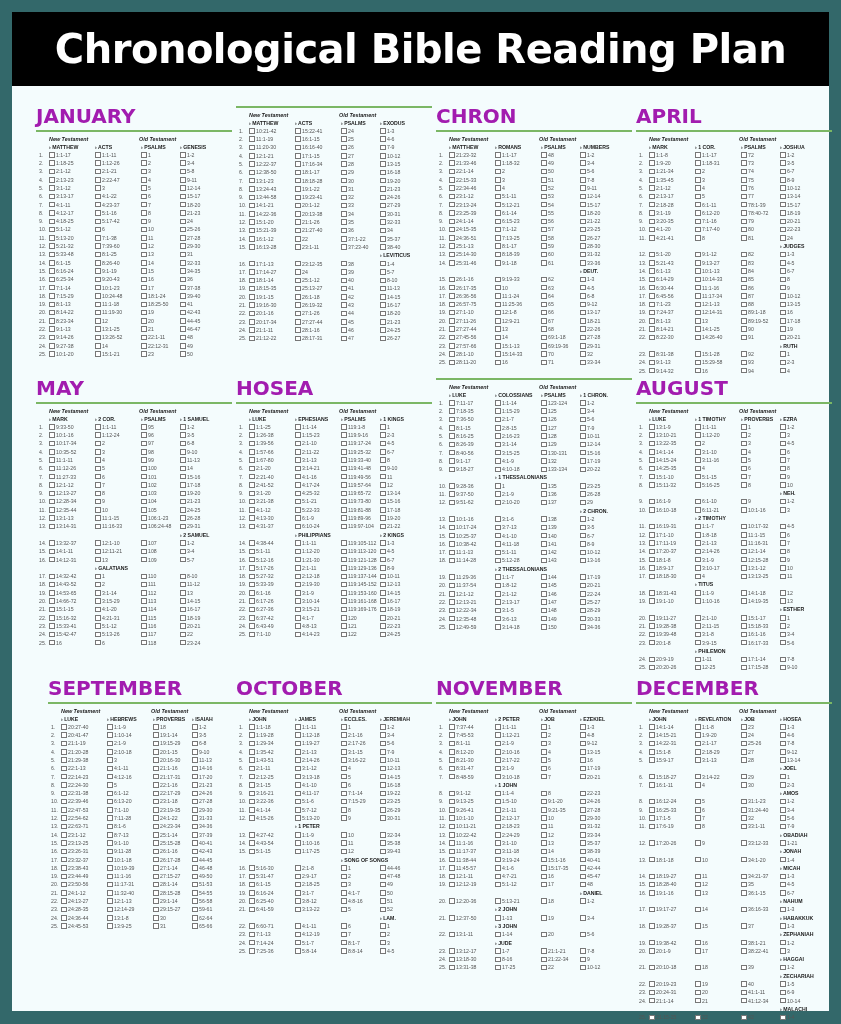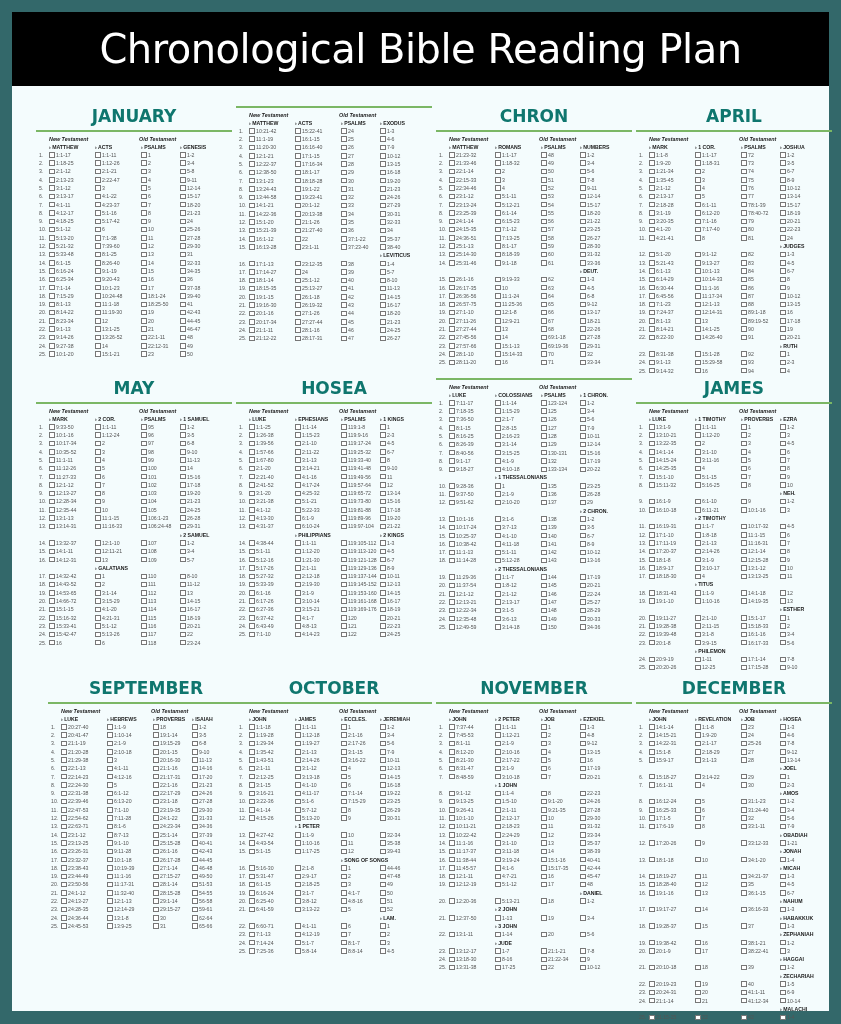"Chronological Bible Reading Plan" .title-bar h1 { font-weight: normal -> bold }
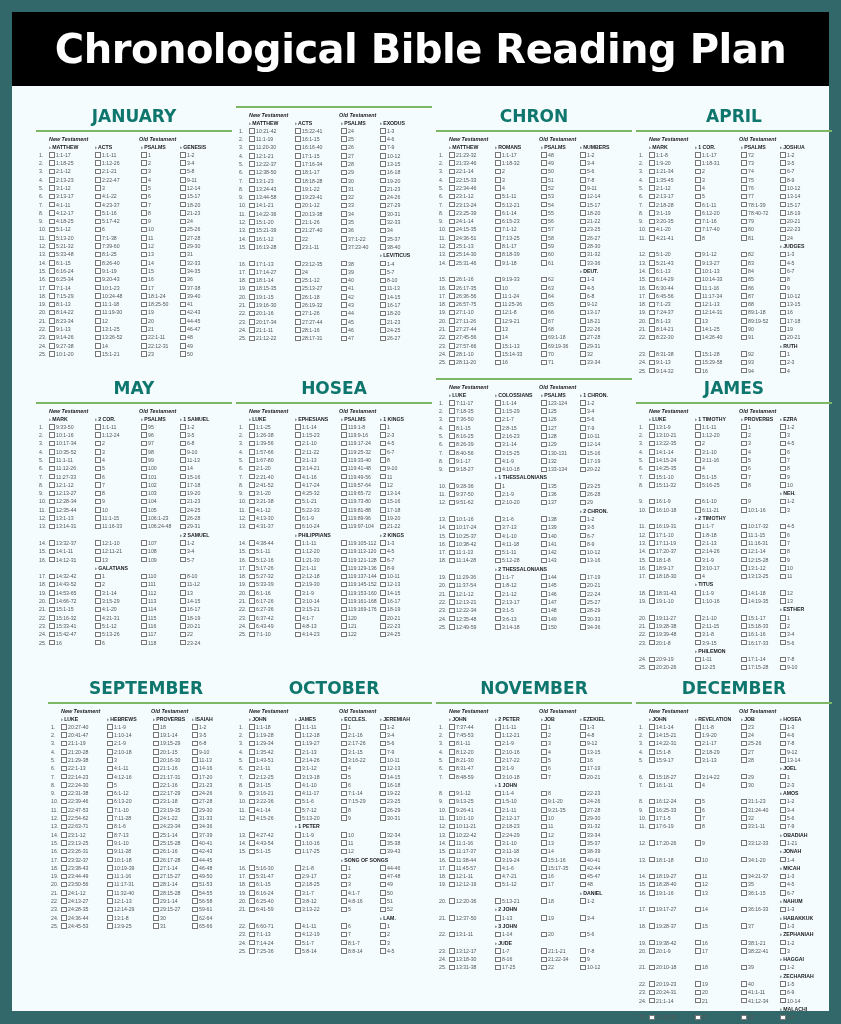"JANUARY" .month-title { color: #0f766e -> #a21caf; font-size: 17px -> 20px; text-align: center -> left }
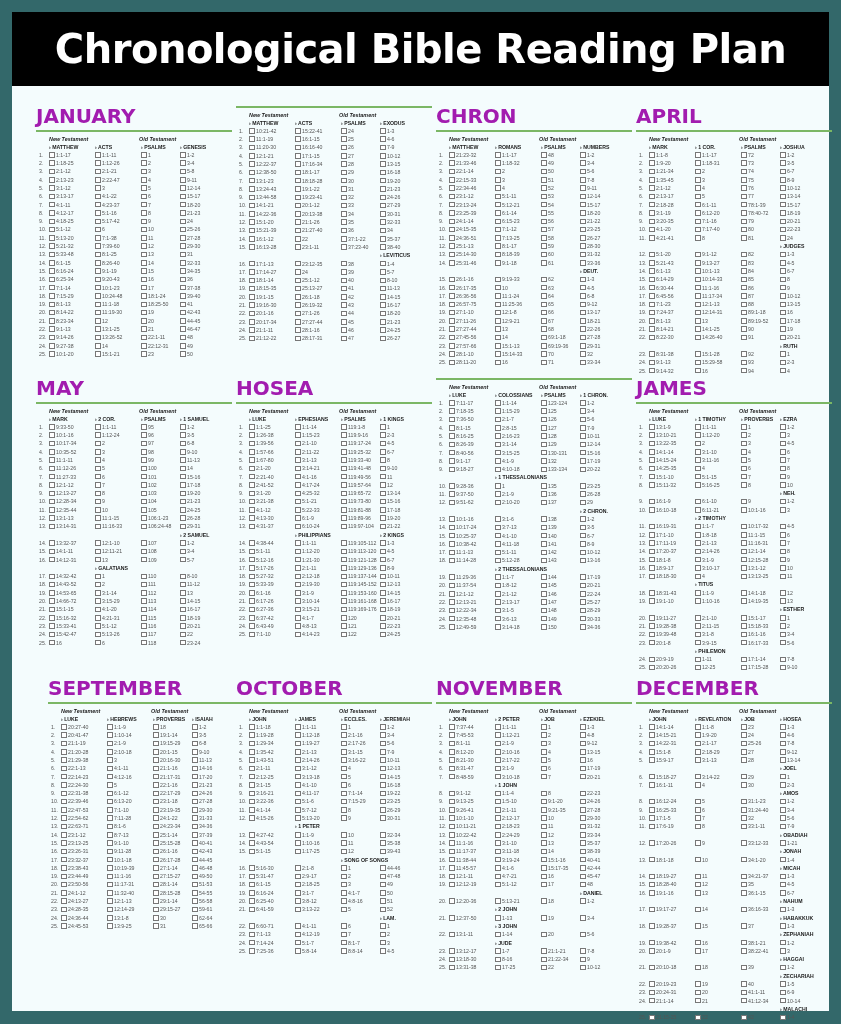"JAMES" div.month-title { text: JAMES -> AUGUST }
